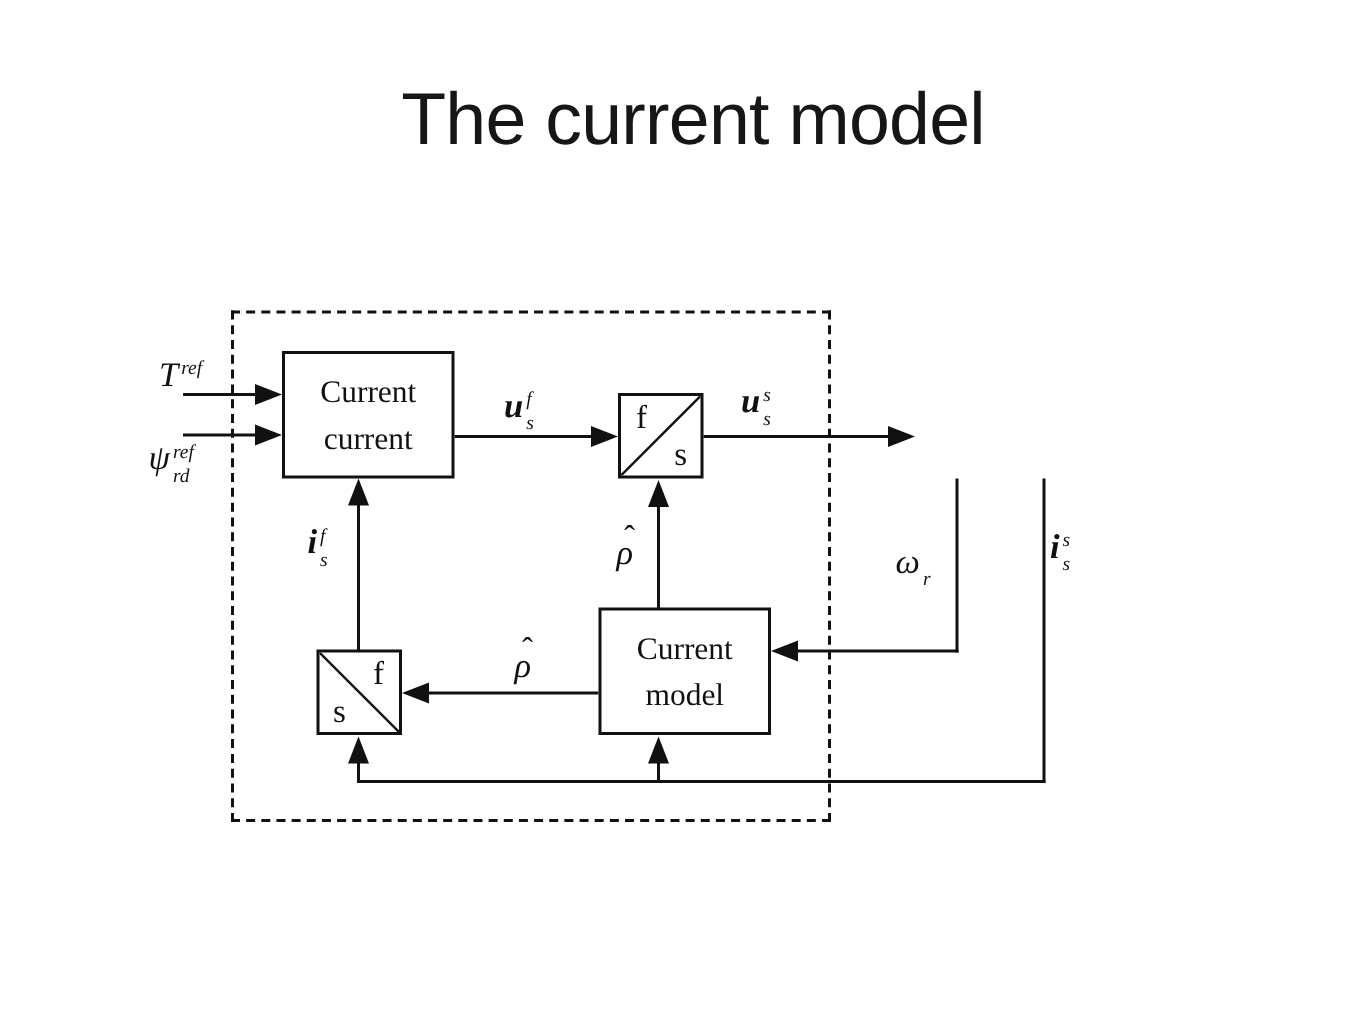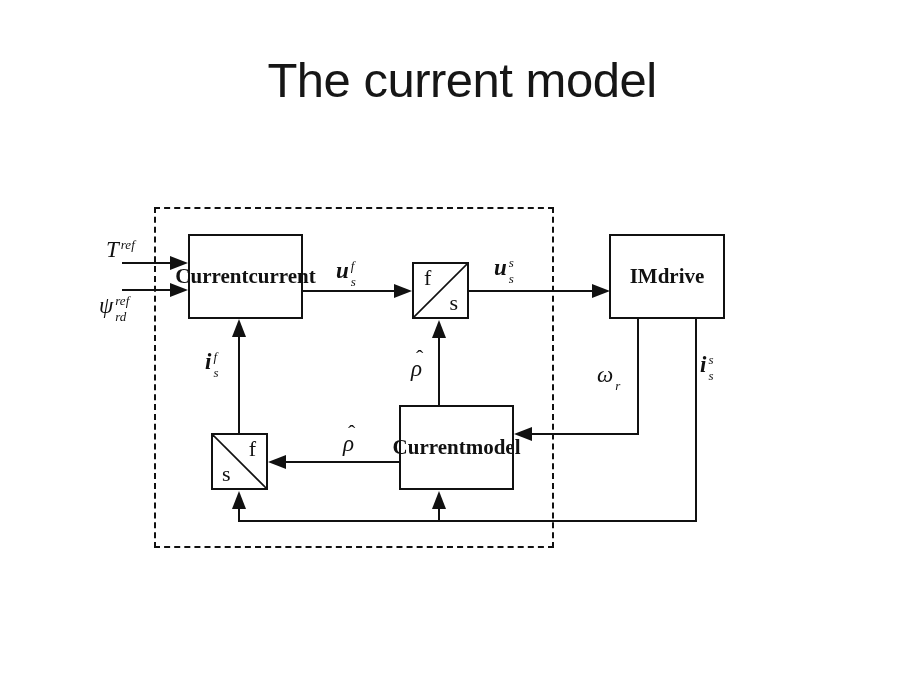"Current" .block { flex-direction: row -> column; font-weight: bold -> none }
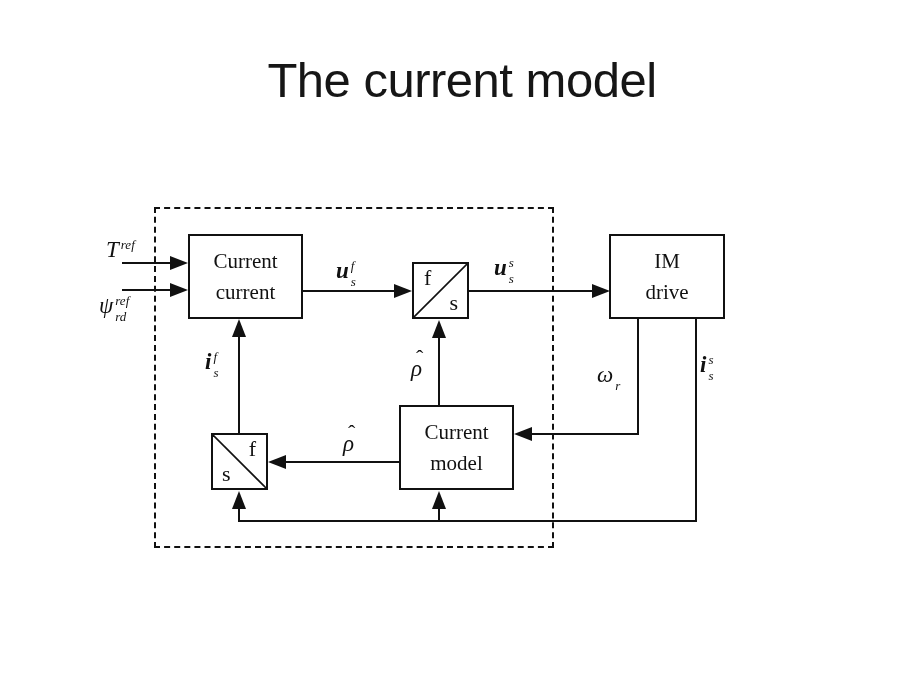"IM" div.block { html: <div> <span>IM</span> <span>drive</span> </div> -> none }
